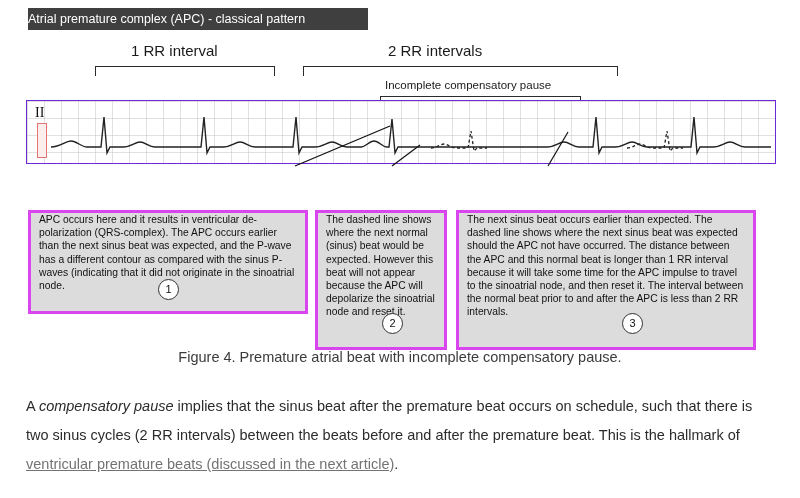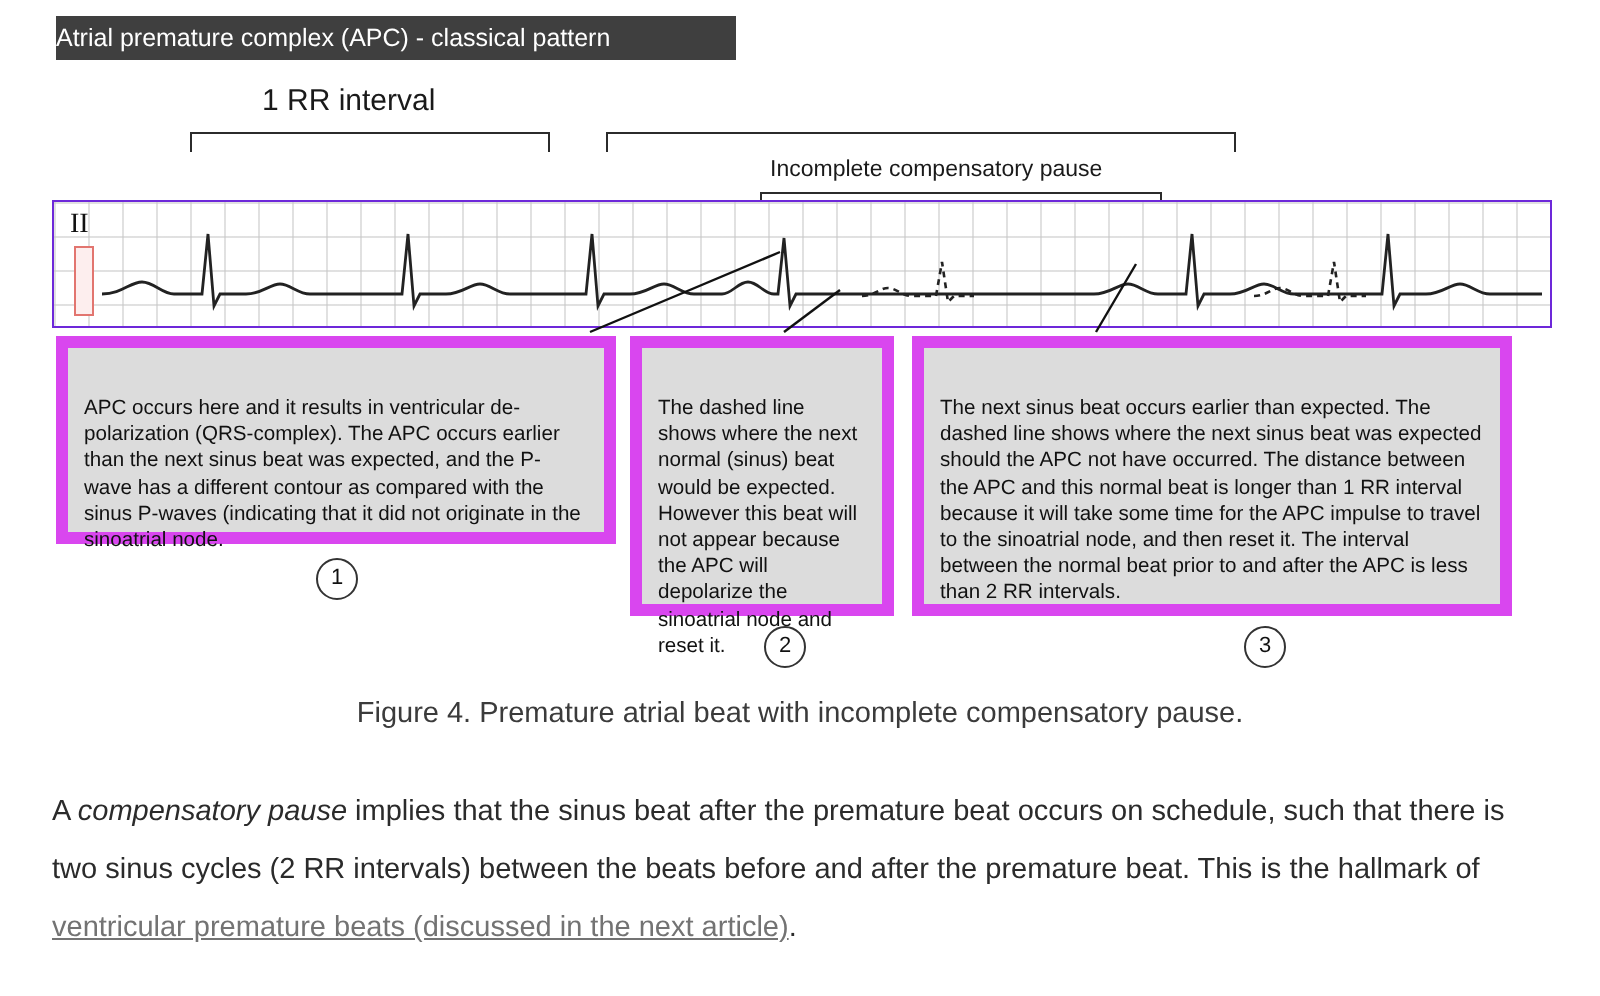"2 RR intervals" div.interval-label { html: none -> <div>2 RR intervals</div> }
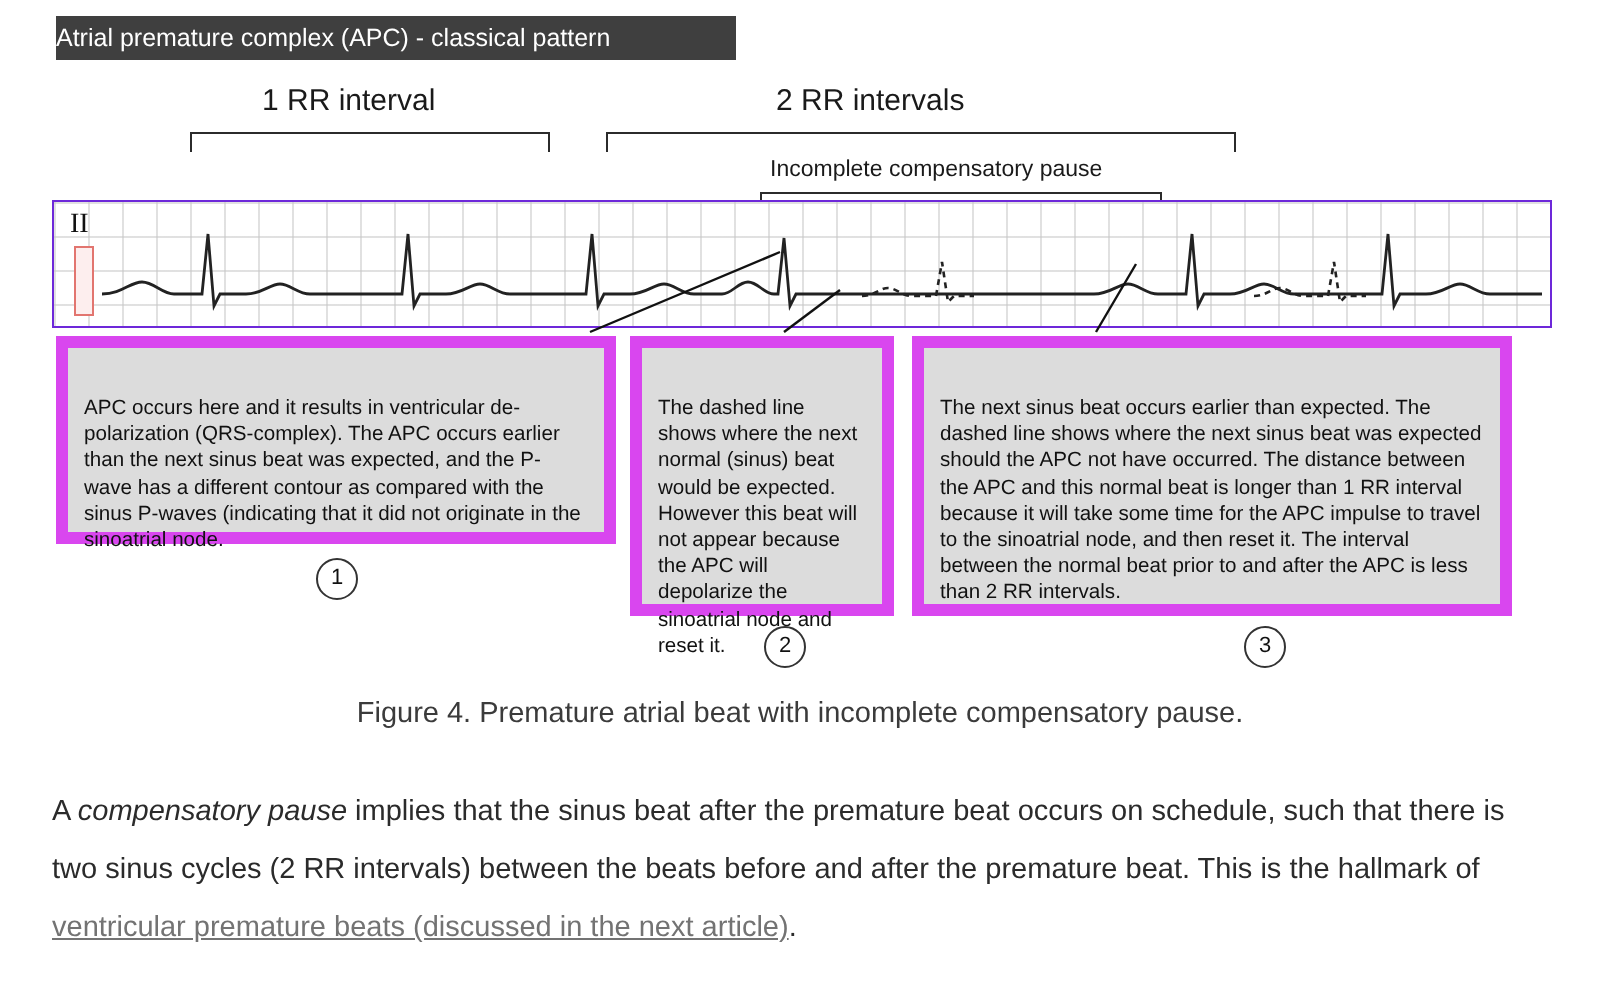"APC occurs here and it" .note { border: 6px solid #d946ef -> 3px solid #d946ef; margin-top: none -> 42px; padding: 24px 8px 6px 8px -> 0 8px 6px 8px }
